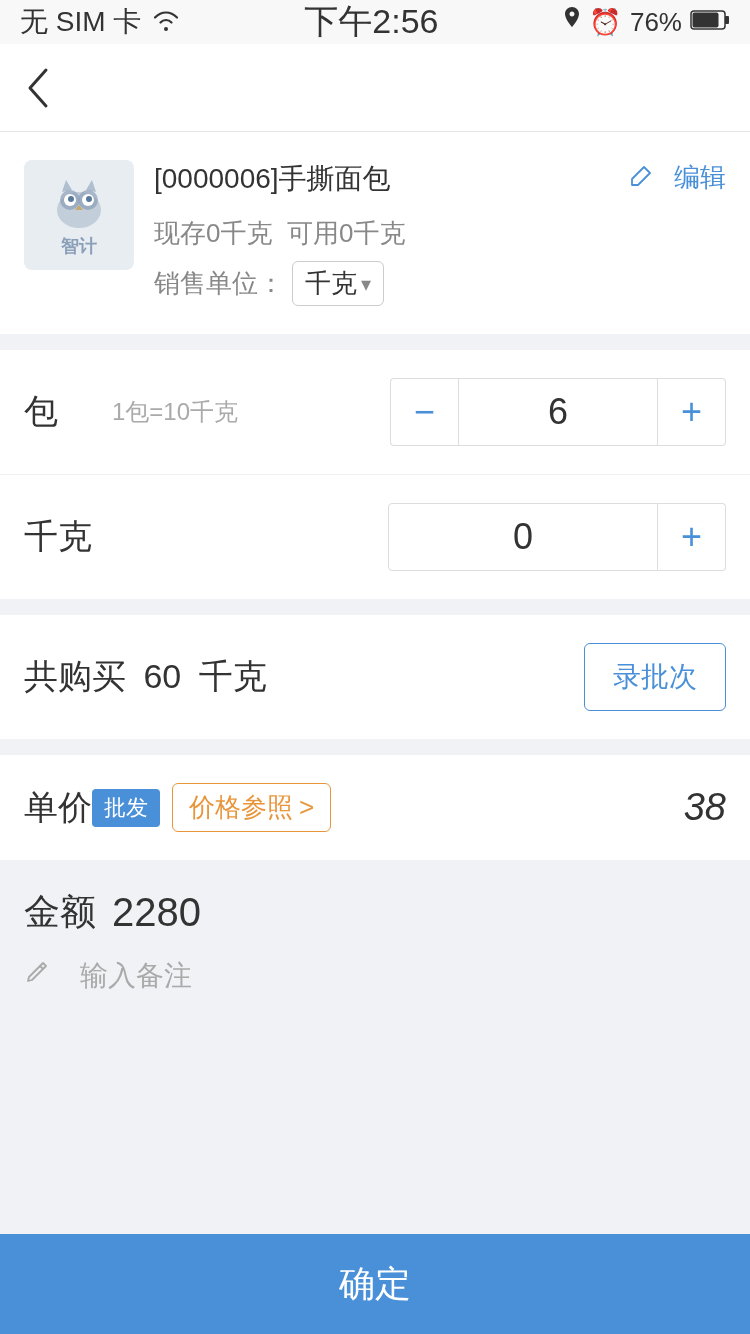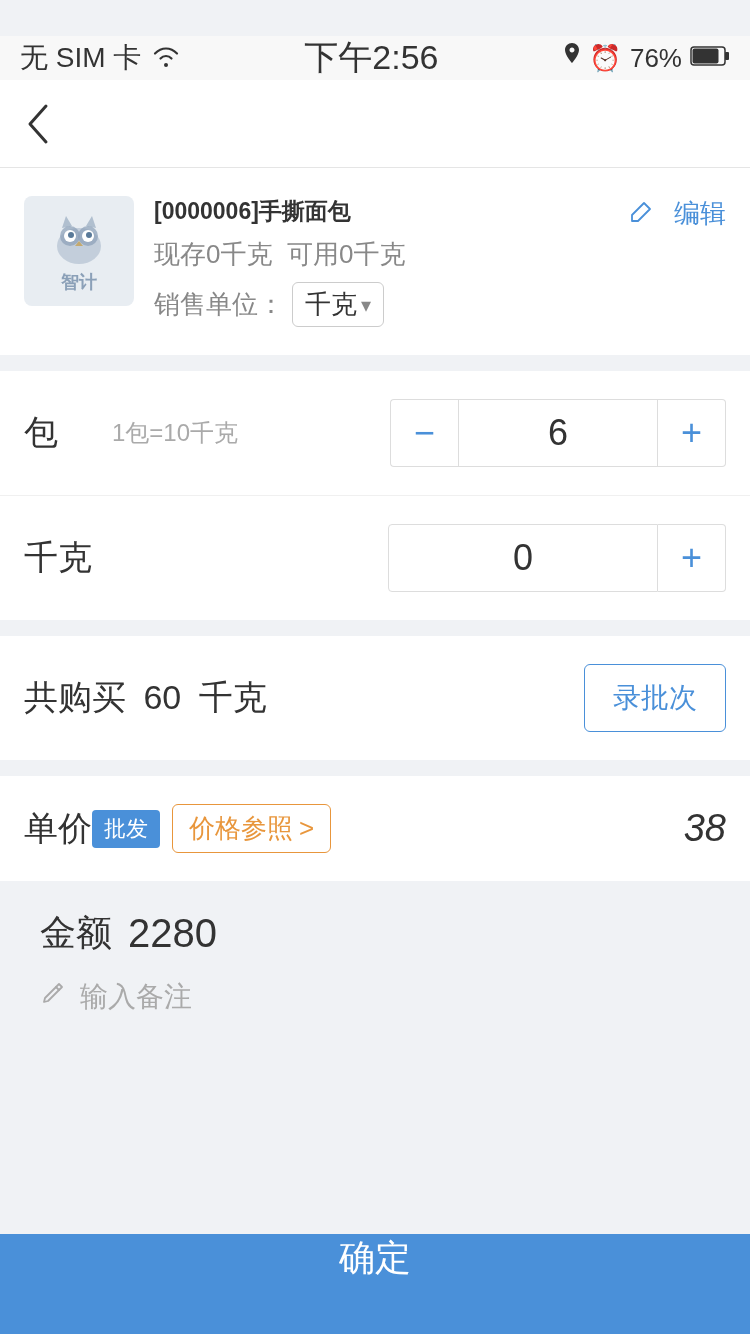"无 SIM 卡" .status-bar { margin-top: 36px -> none }
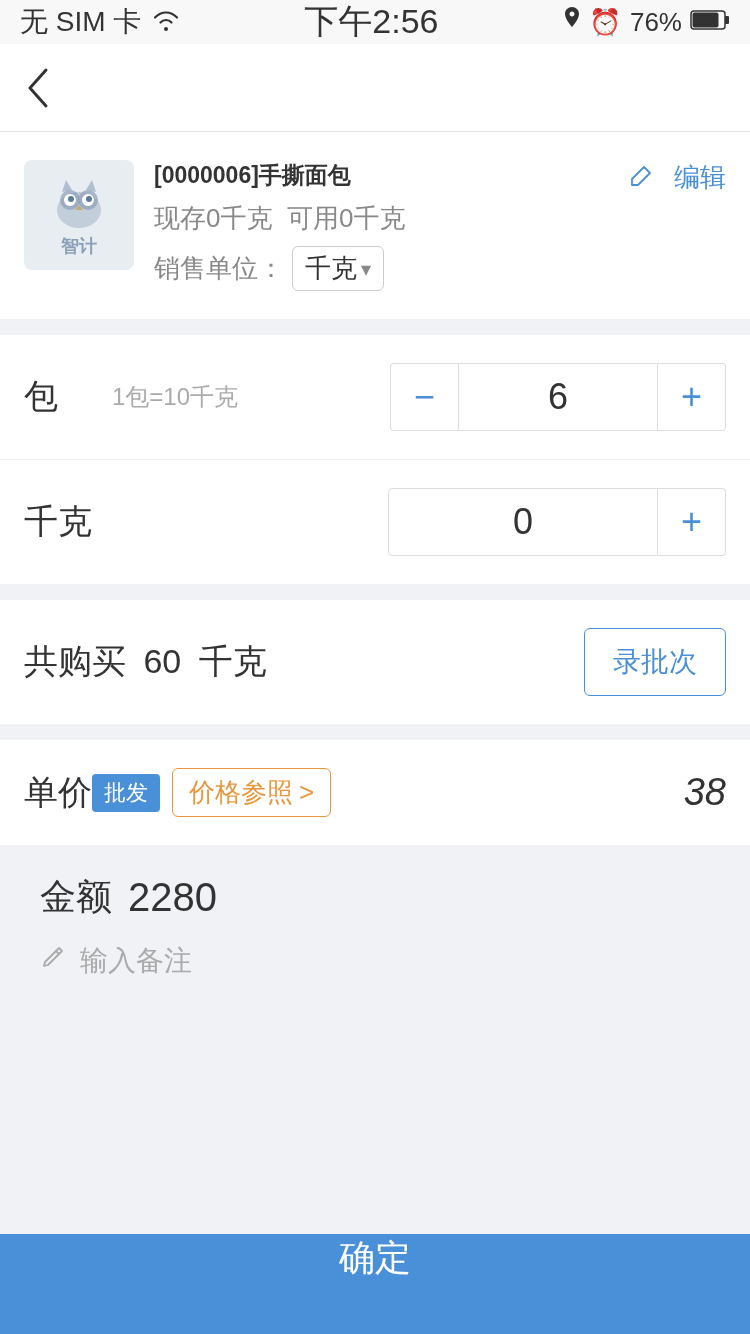"[0000006]手撕面包" .product-name { font-size: 23px -> 28px; font-weight: 700 -> 400; margin-bottom: 10px -> 18px }
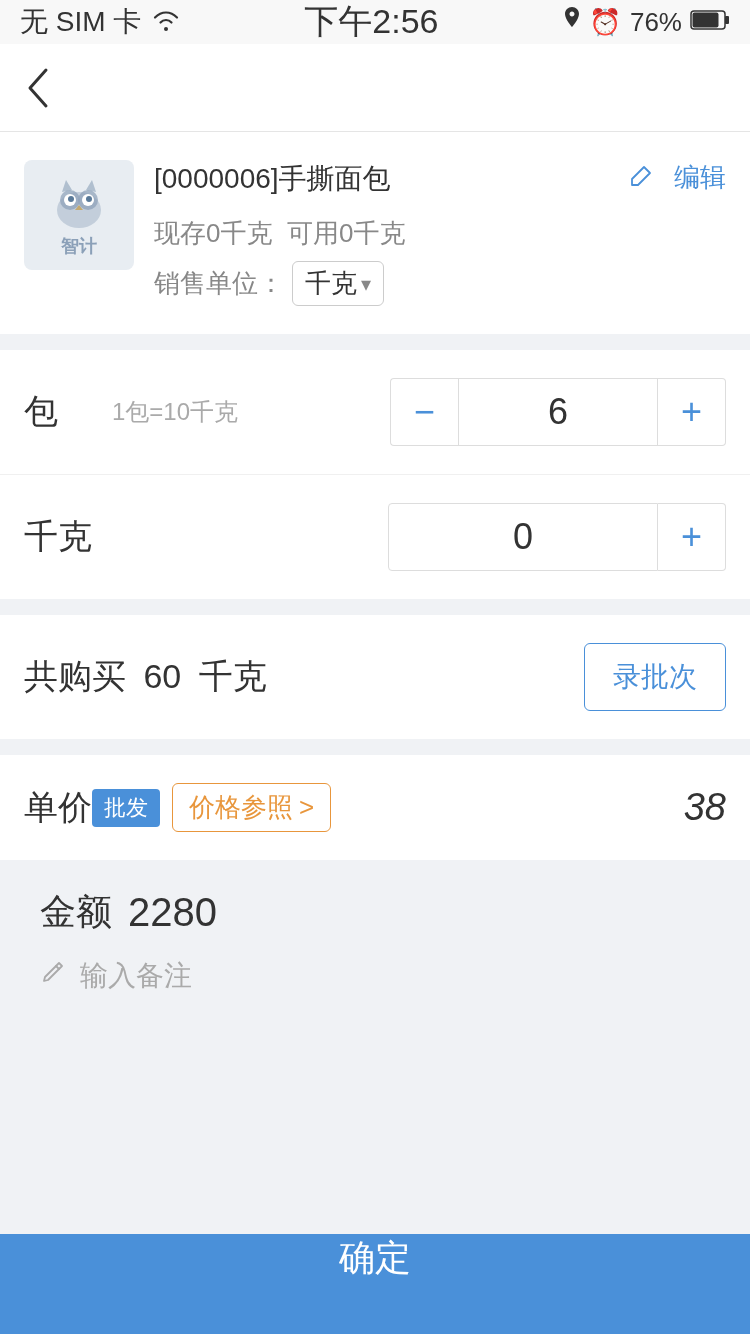"金额" .amount-section { padding: 28px 24px 12px 40px -> 28px 24px 12px 24px }
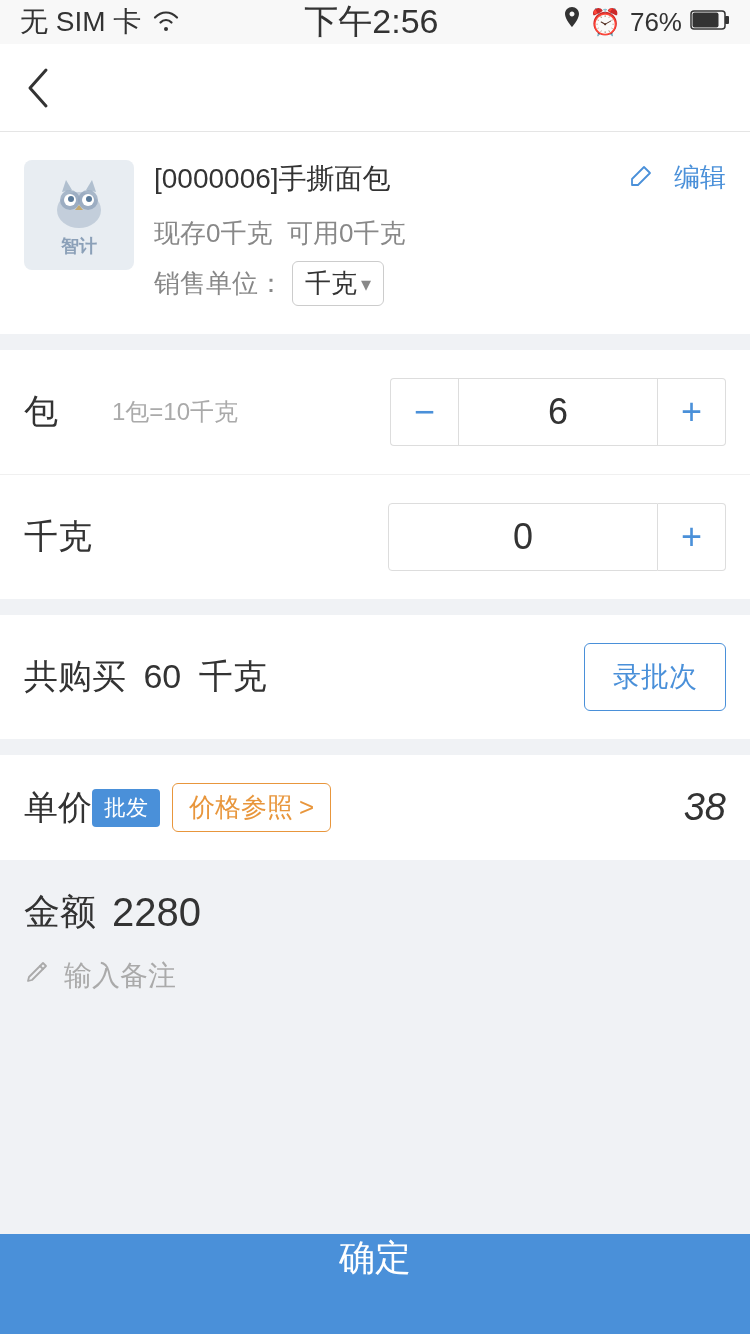"输入备注" .remark-row { gap: 12px -> 28px }
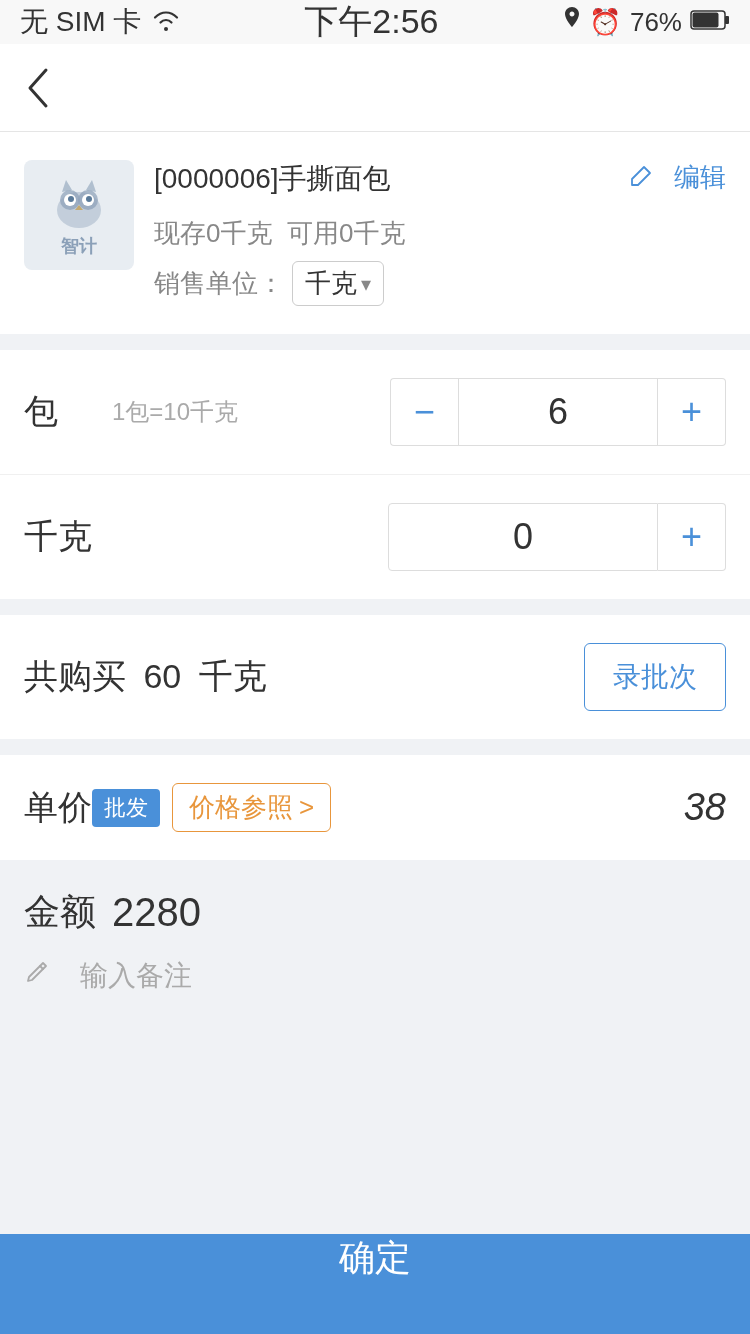"确定" .confirm-btn { align-items: flex-start -> center }
